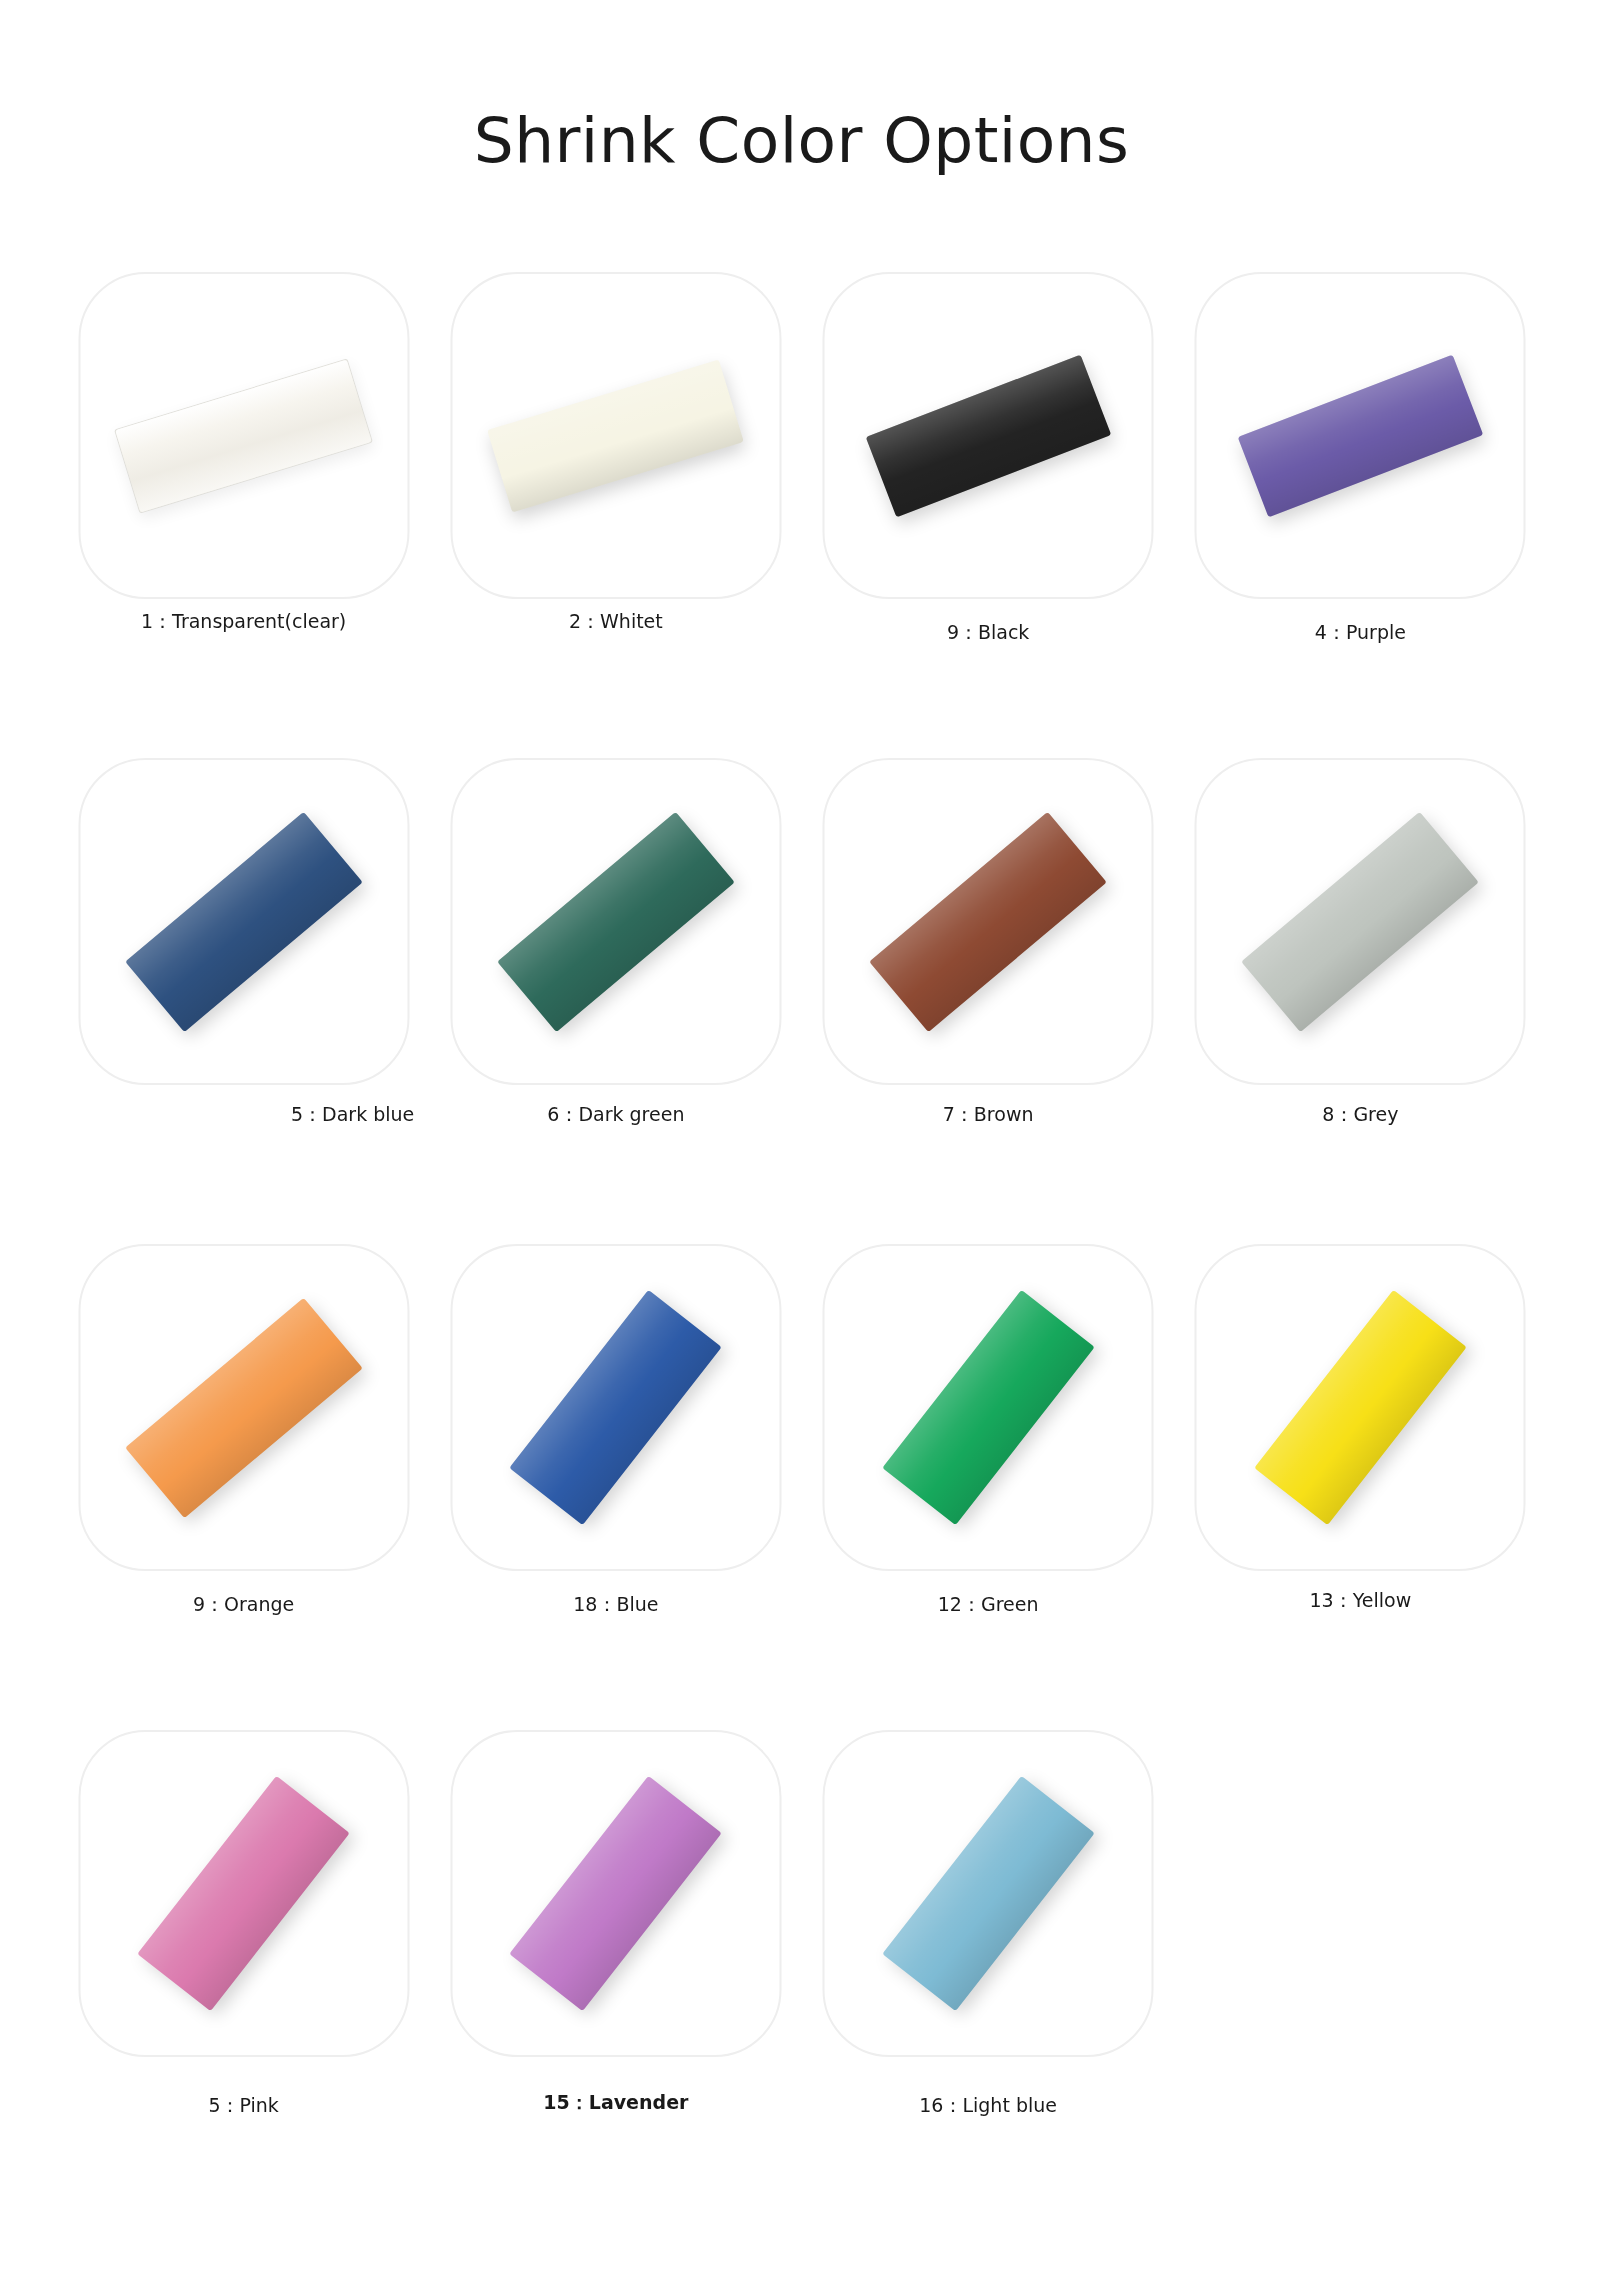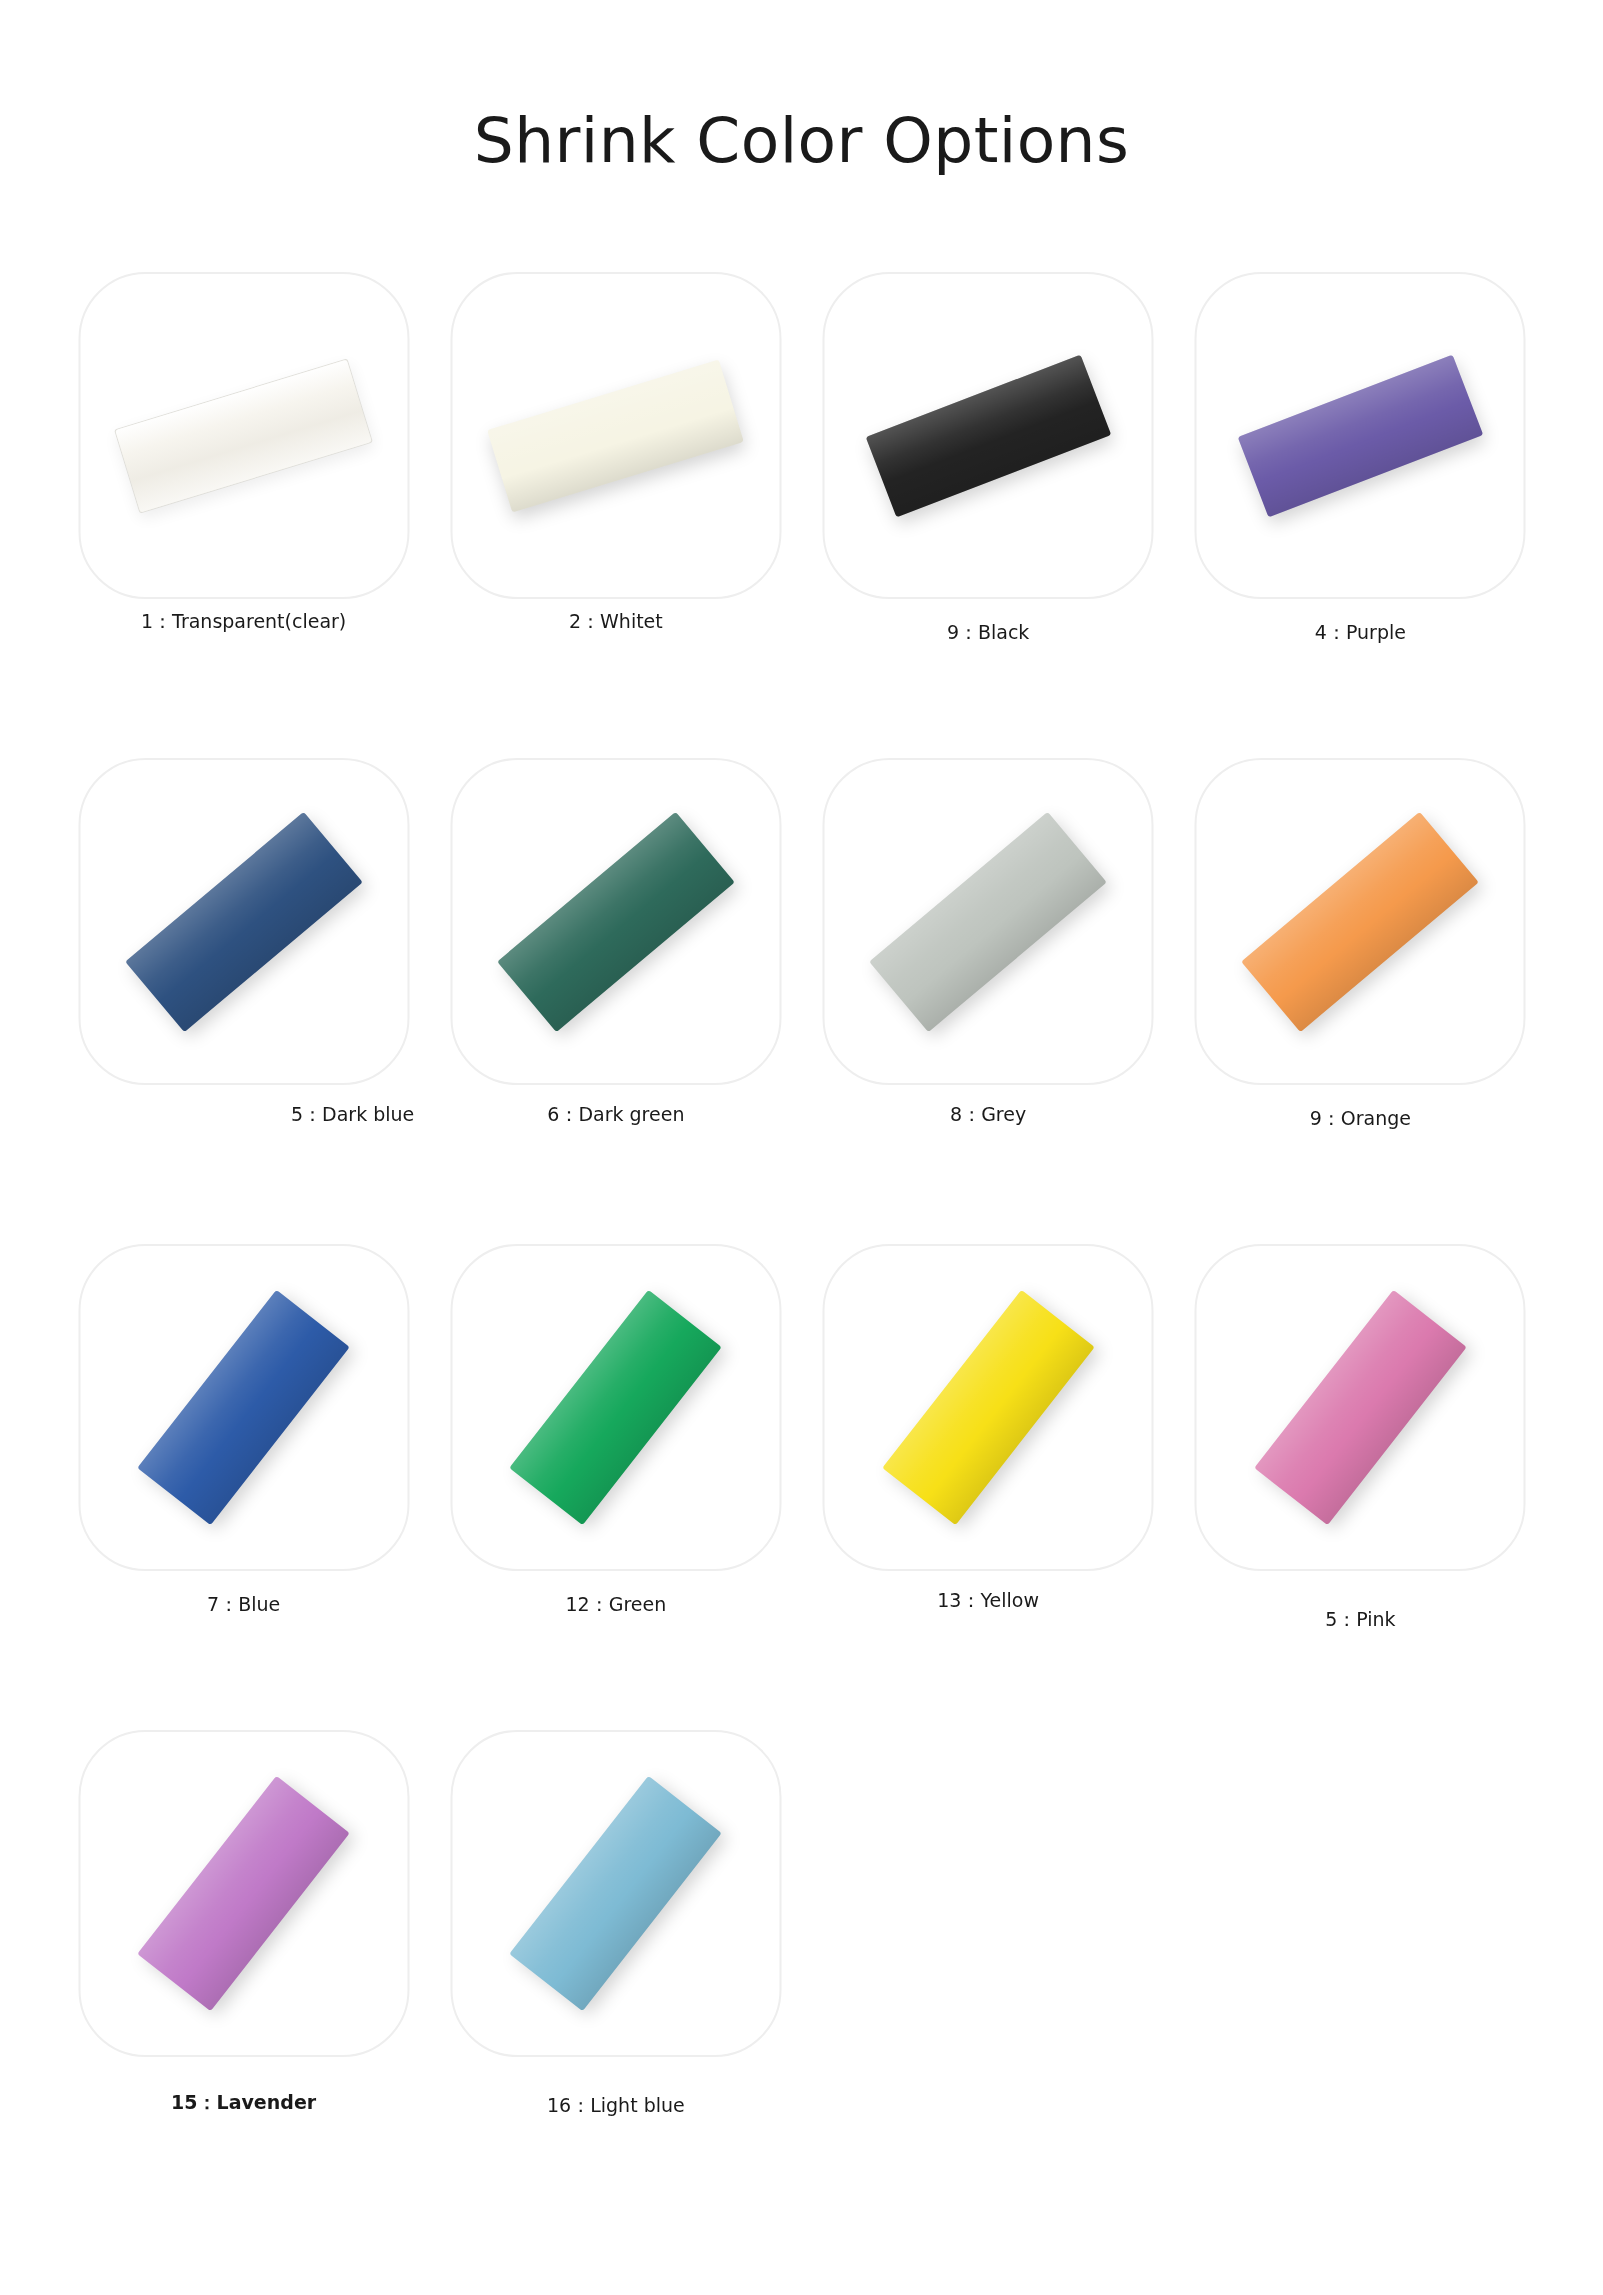"7：Brown" div.swatch-cell { html: none -> <div> <div></div> <div> <div></div> </div> <div>7：Brown</div> </div> }
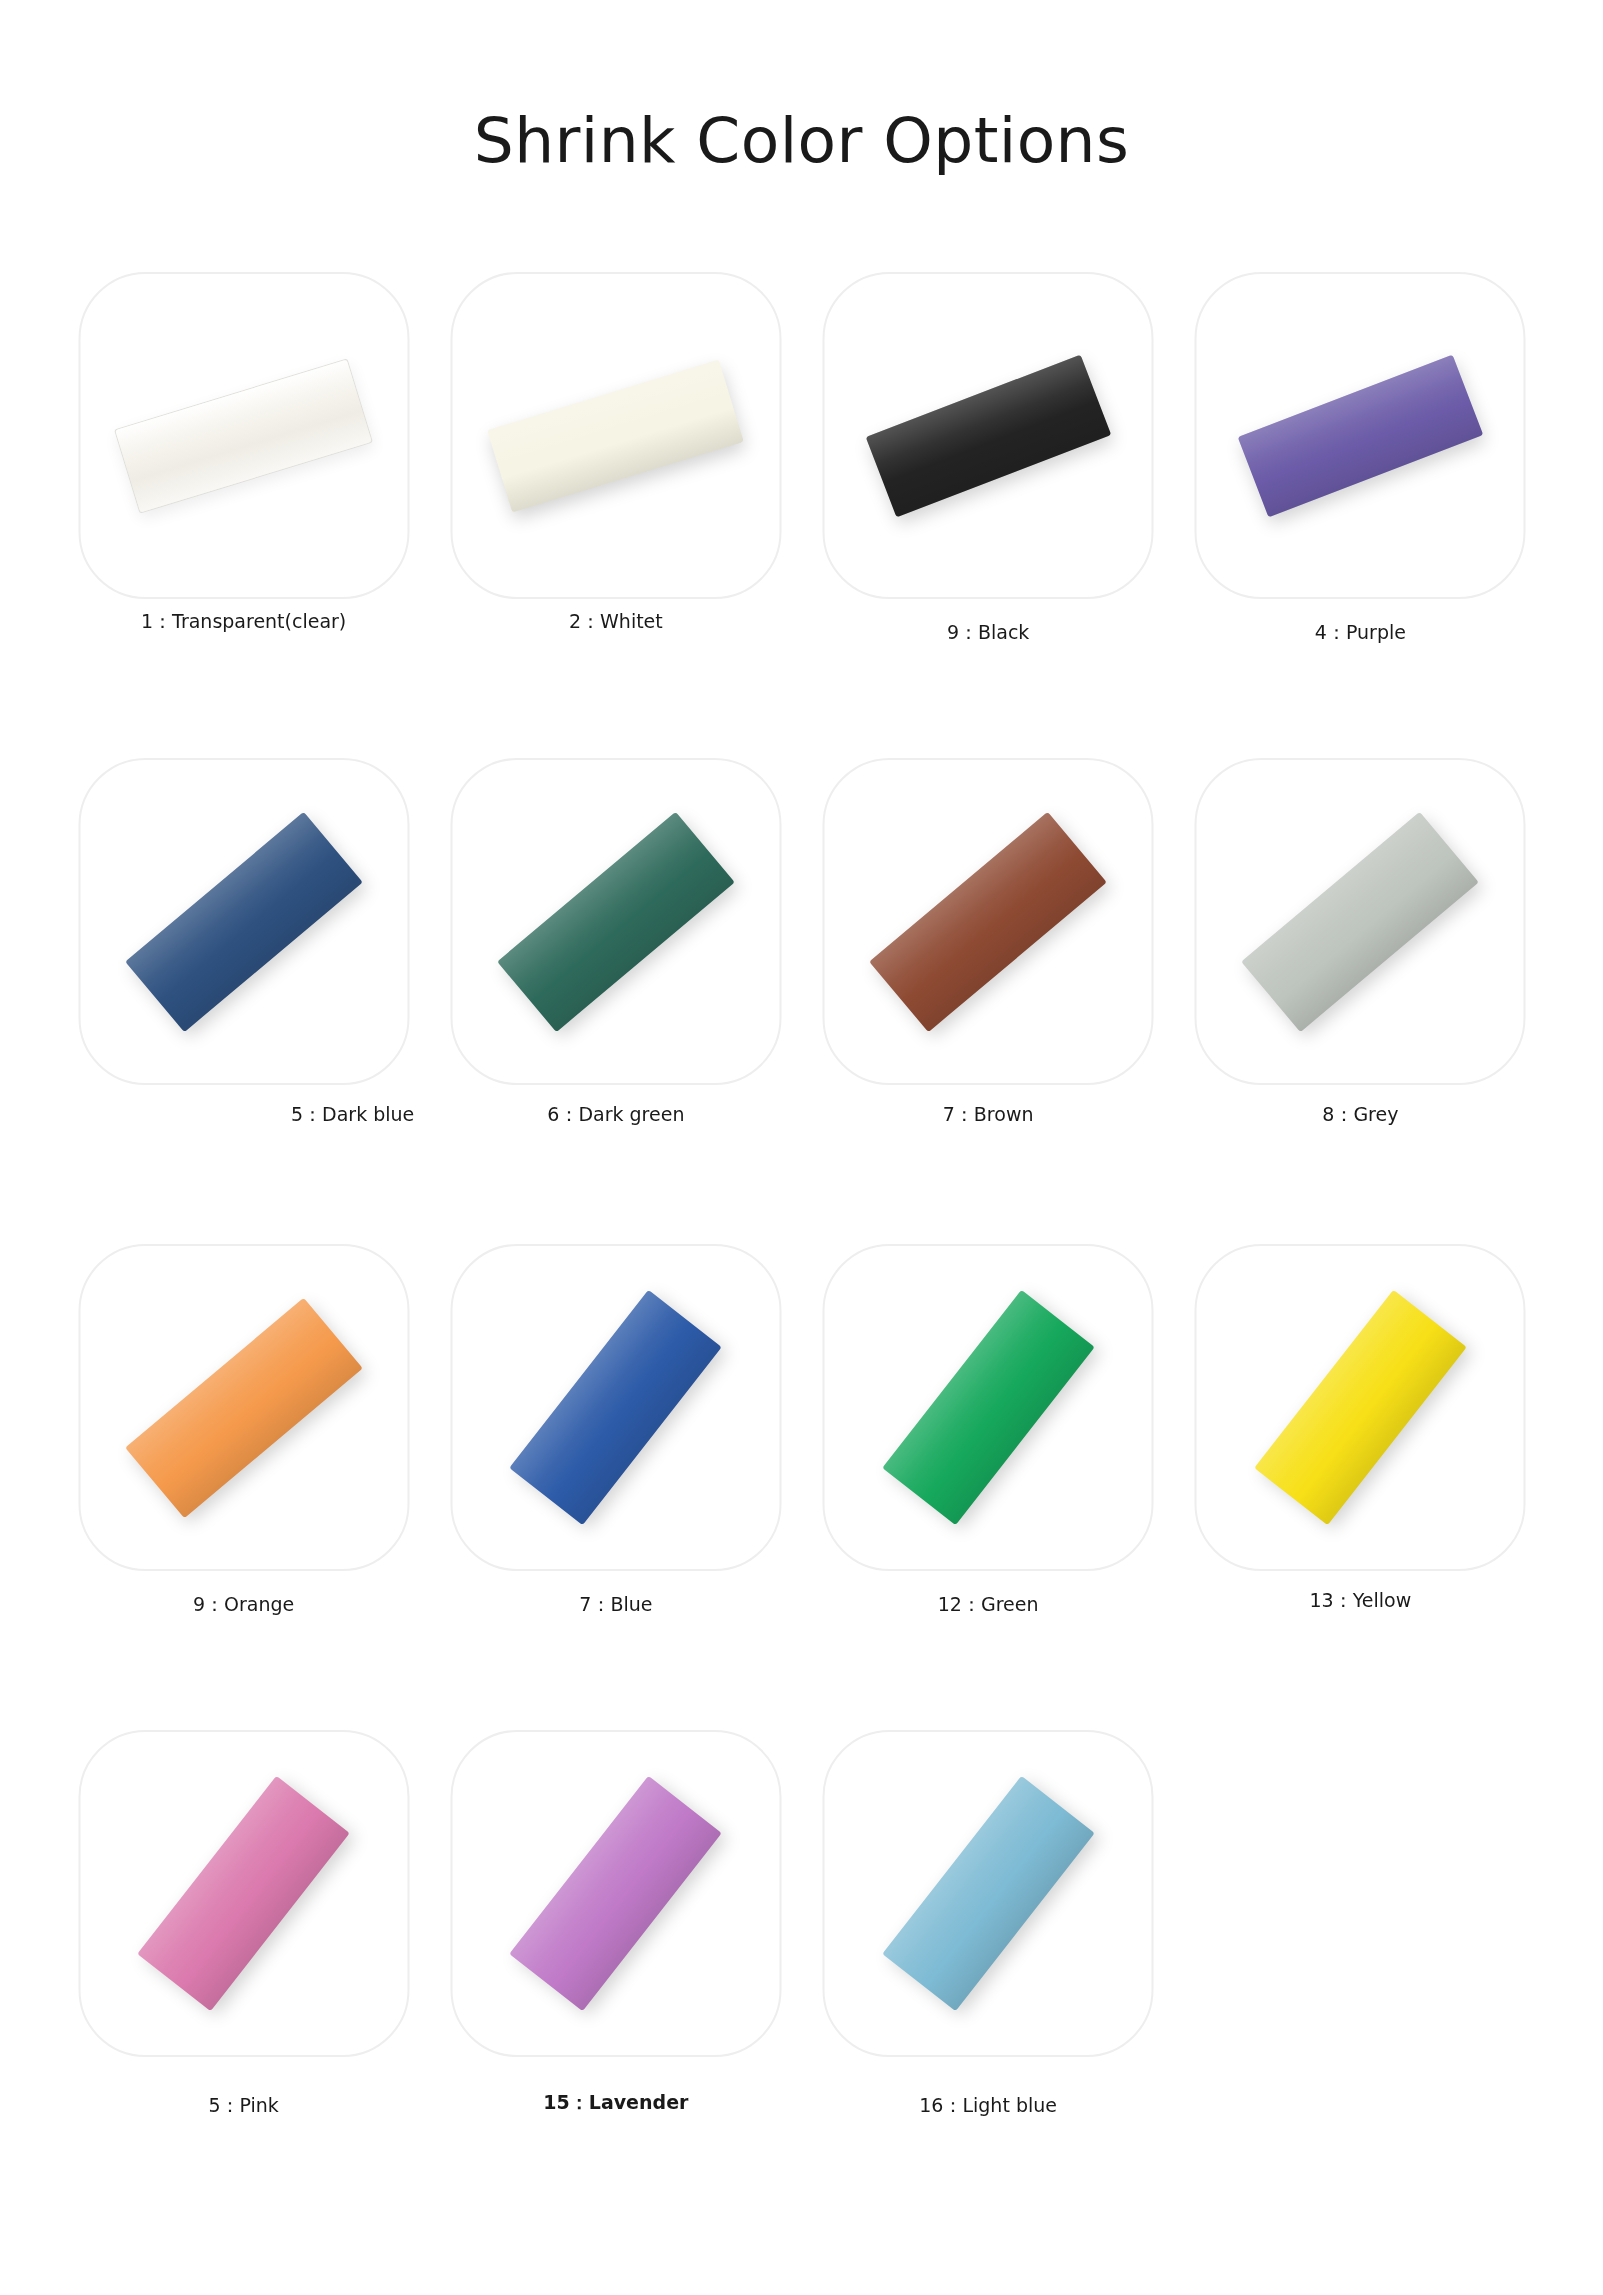"7：Blue" div.caption { text: 7 -> 18 }
